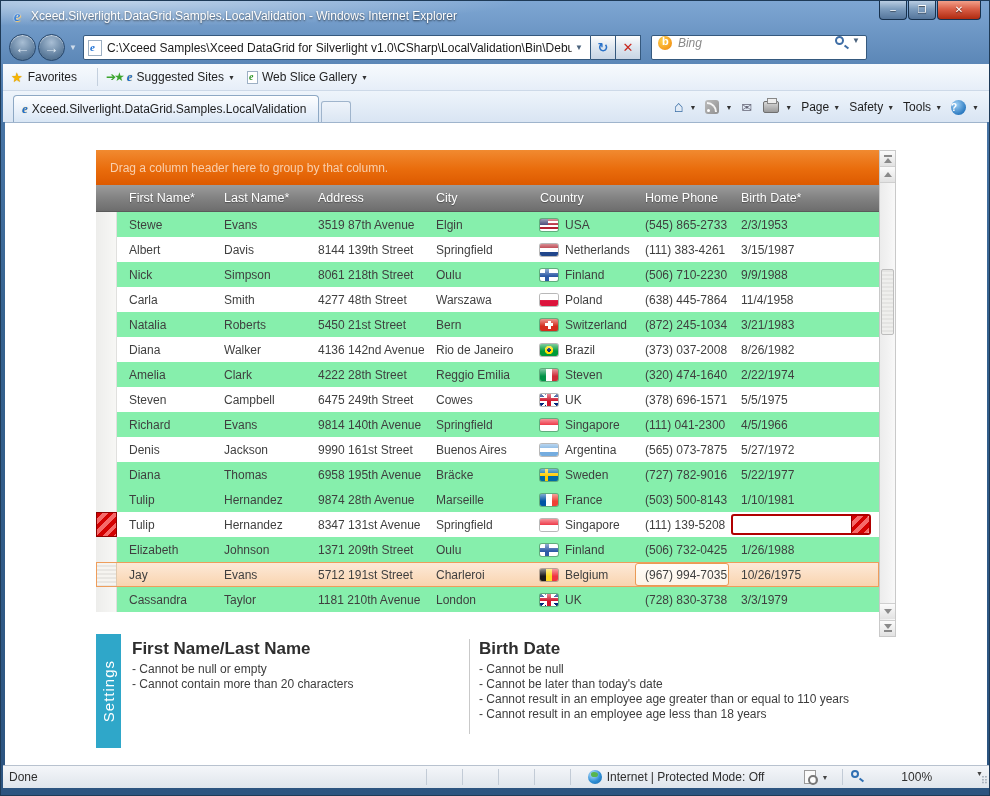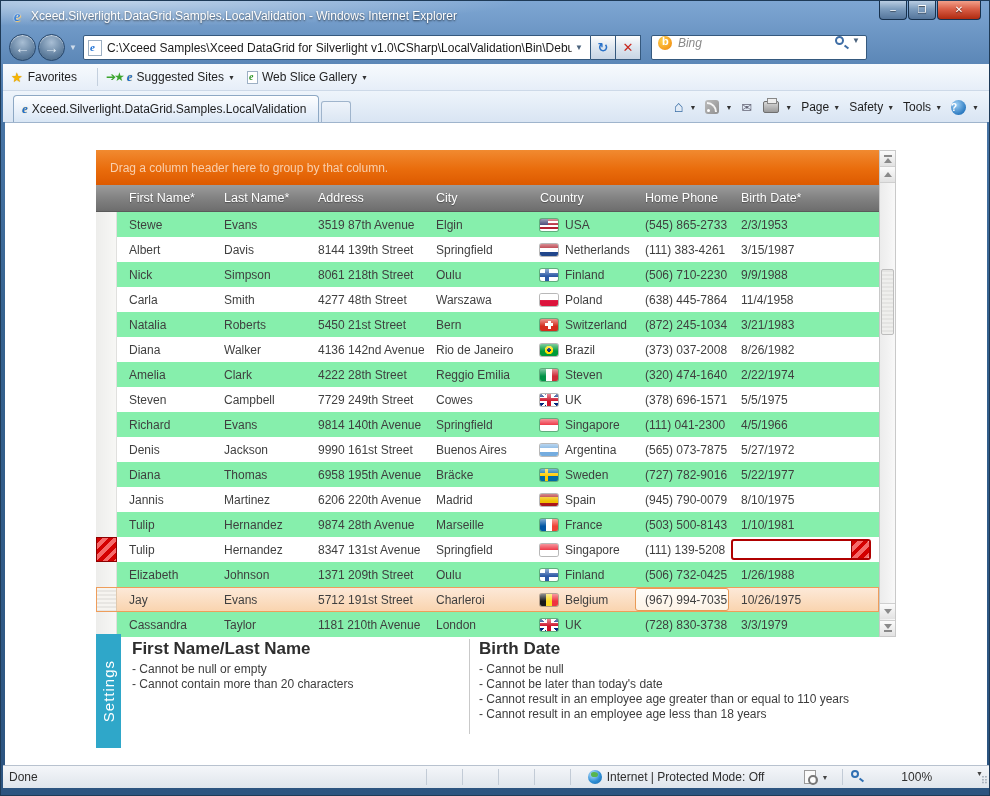"7729 249th Street" div.gcell { text: 7729 249th -> 6475 249th }
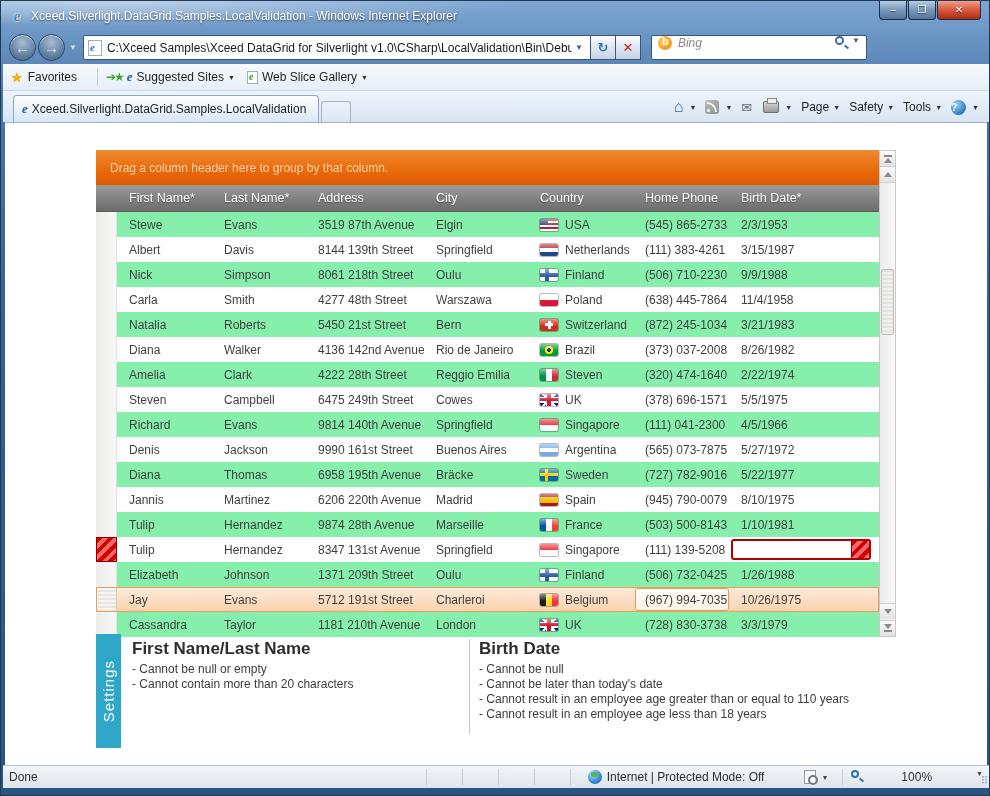"Jannis" div.grow { html: <div> <div></div> <div>Jannis</div> <div>Martinez</div> <div>6206 220th Avenue</div> <div>Madrid</div> <div> <span></span> <span>Spain</span> </div> <div>(945) 790-0079</div> <div>8/10/1975</div> </div> -> none }
